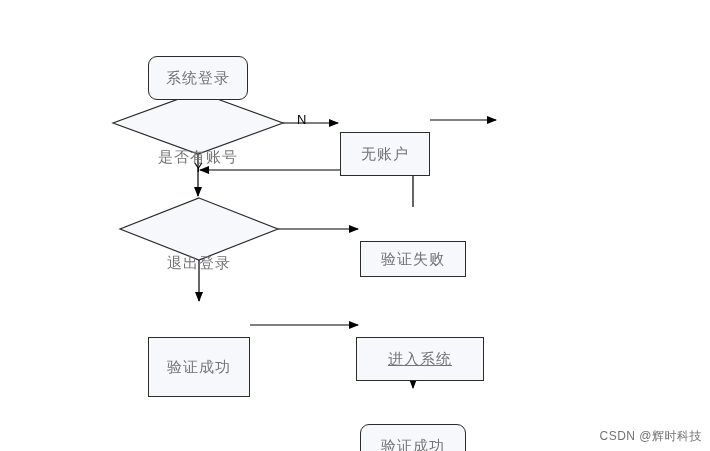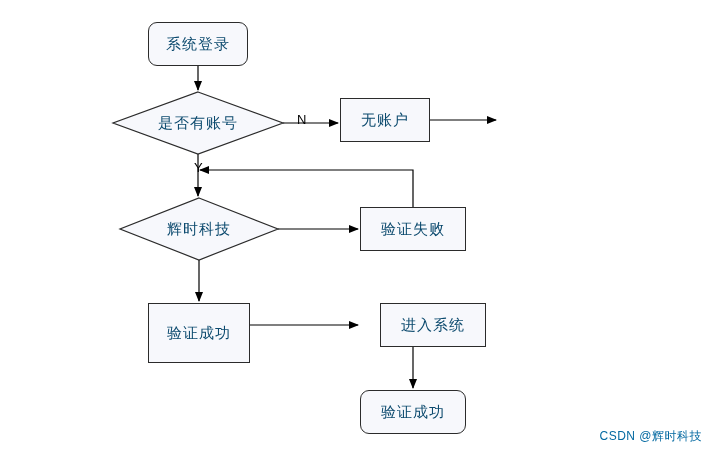"系统登录" .node { color: #0c4a6e -> #737373; margin-top: none -> 34px }
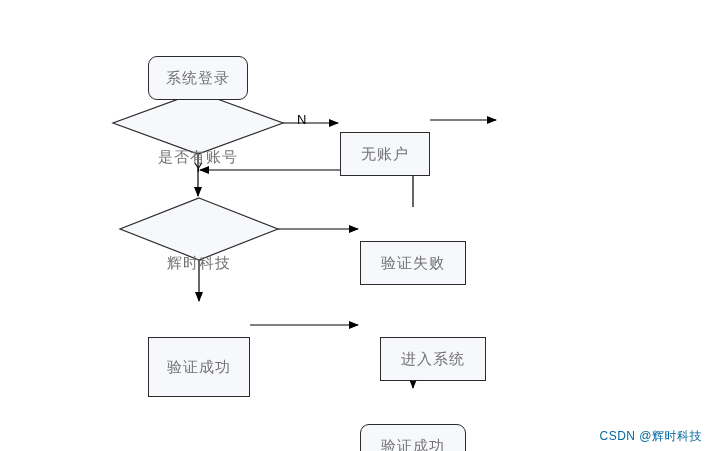"辉时科技" span.diamond-label { text: 辉时科技 -> 退出登录 }
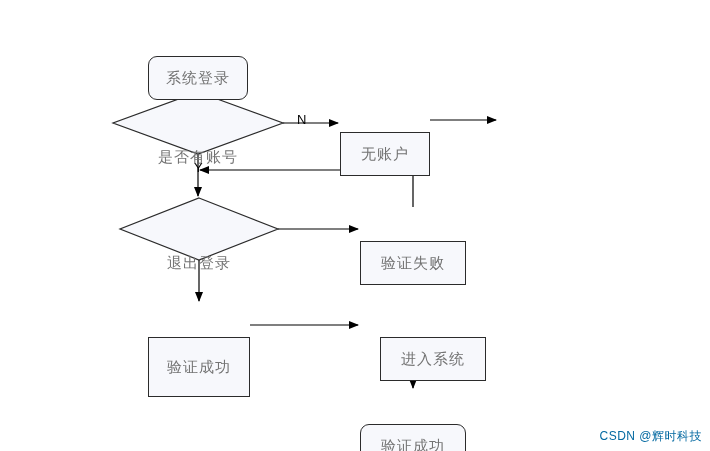"验证失败" div.node { height: 44px -> 36px }
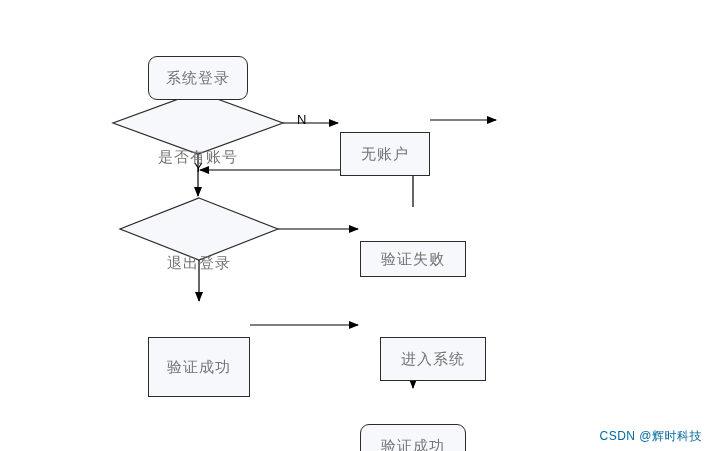"进入系统" div.node { left: 380px -> 356px; text-decoration: none -> underline; width: 106px -> 128px }
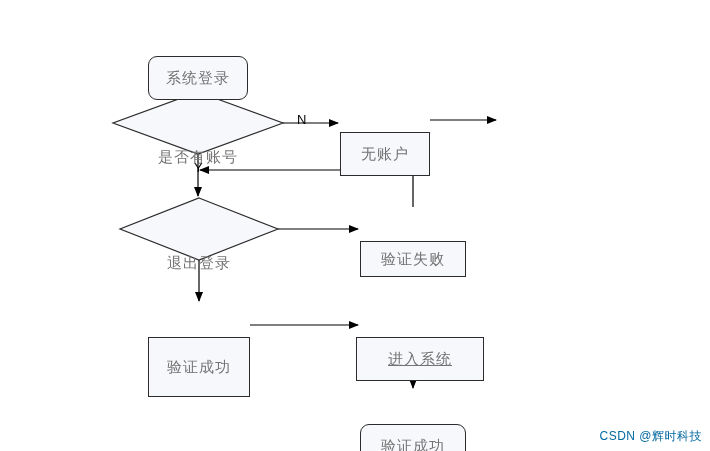"CSDN @辉时科技" .watermark { color: #0369a1 -> #737373 }
